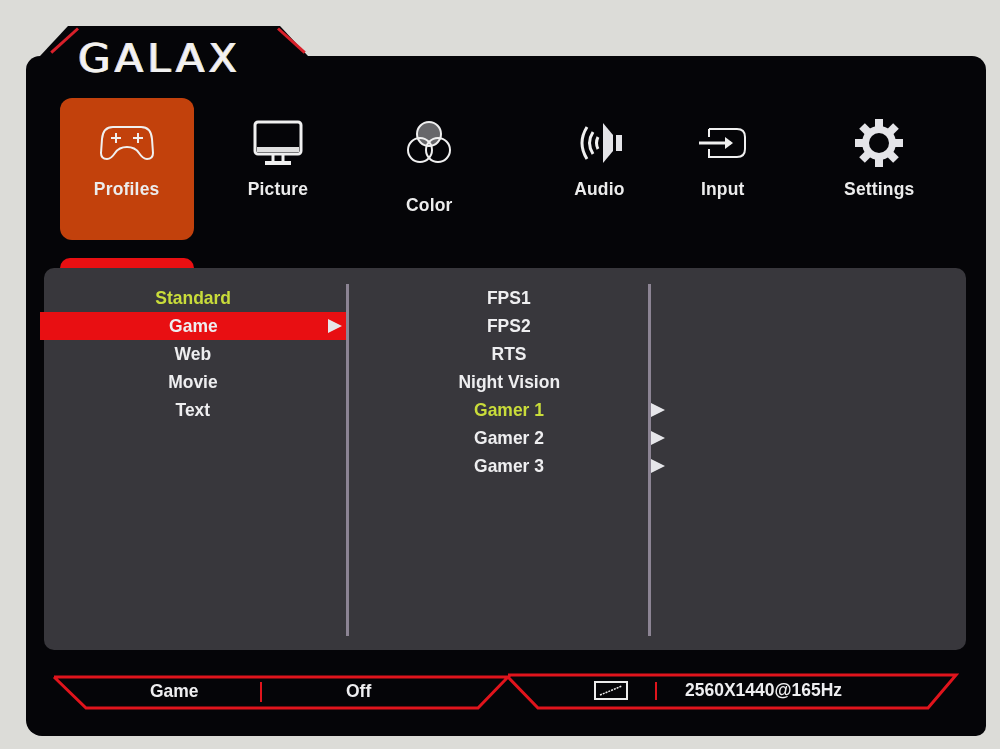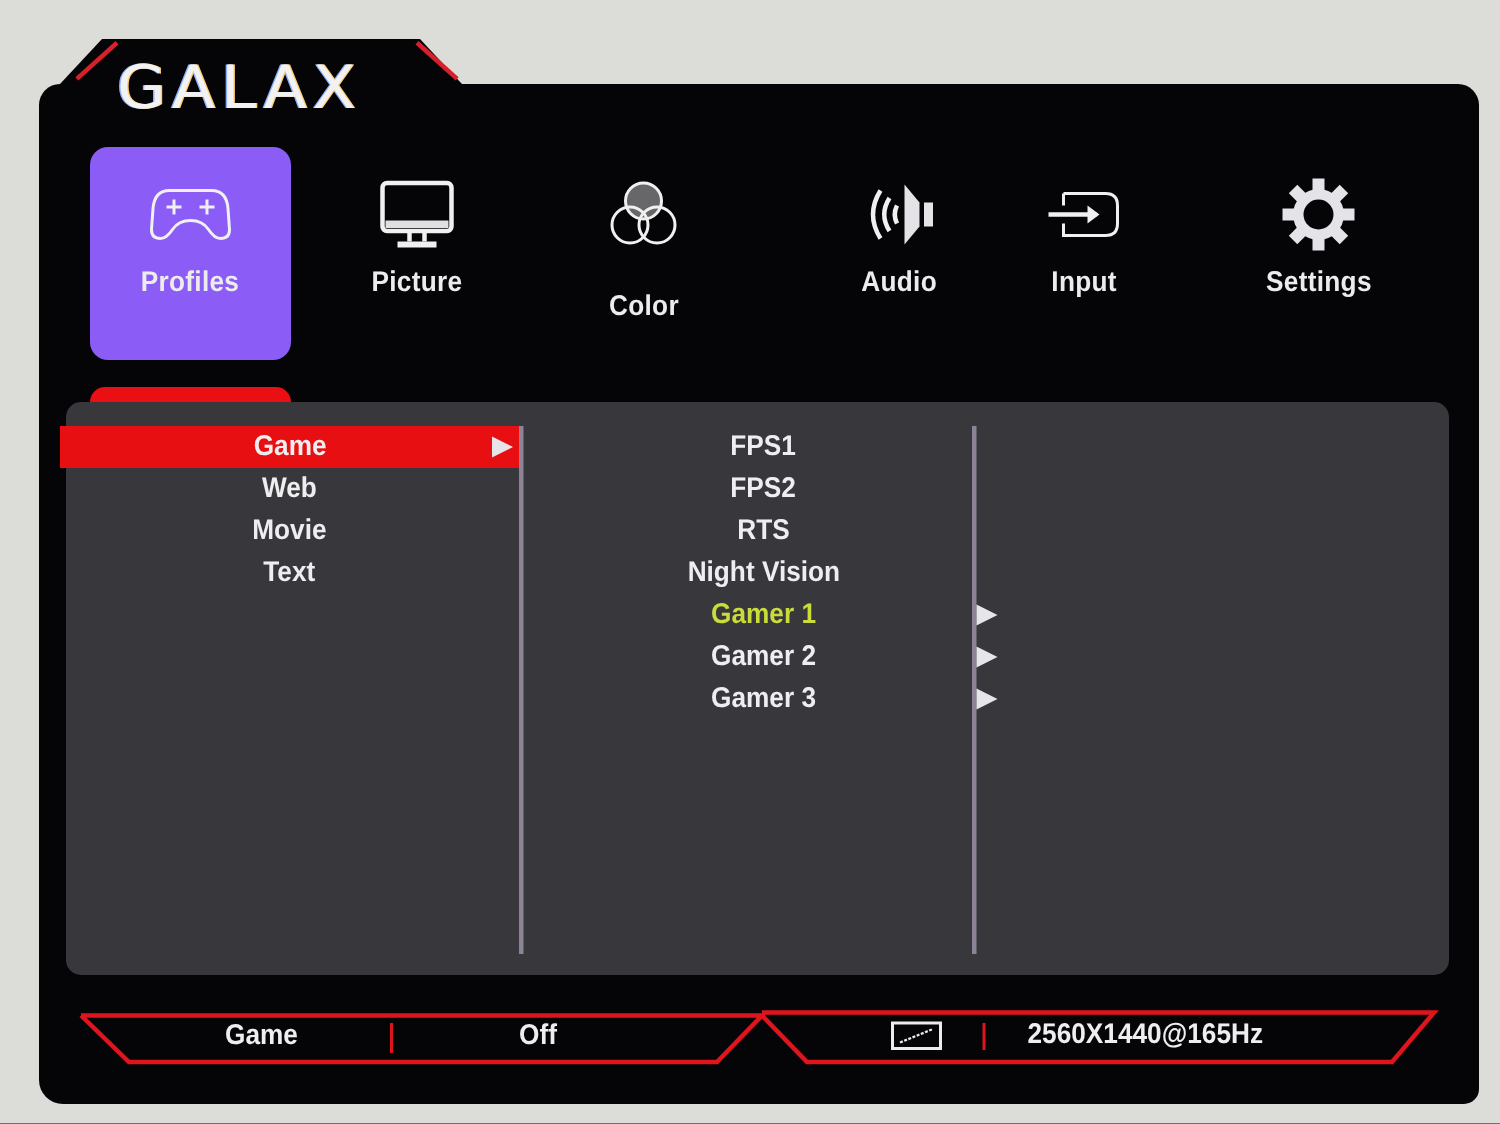"Profiles" .nav-item.active { background: #8b5cf6 -> #c2410c }
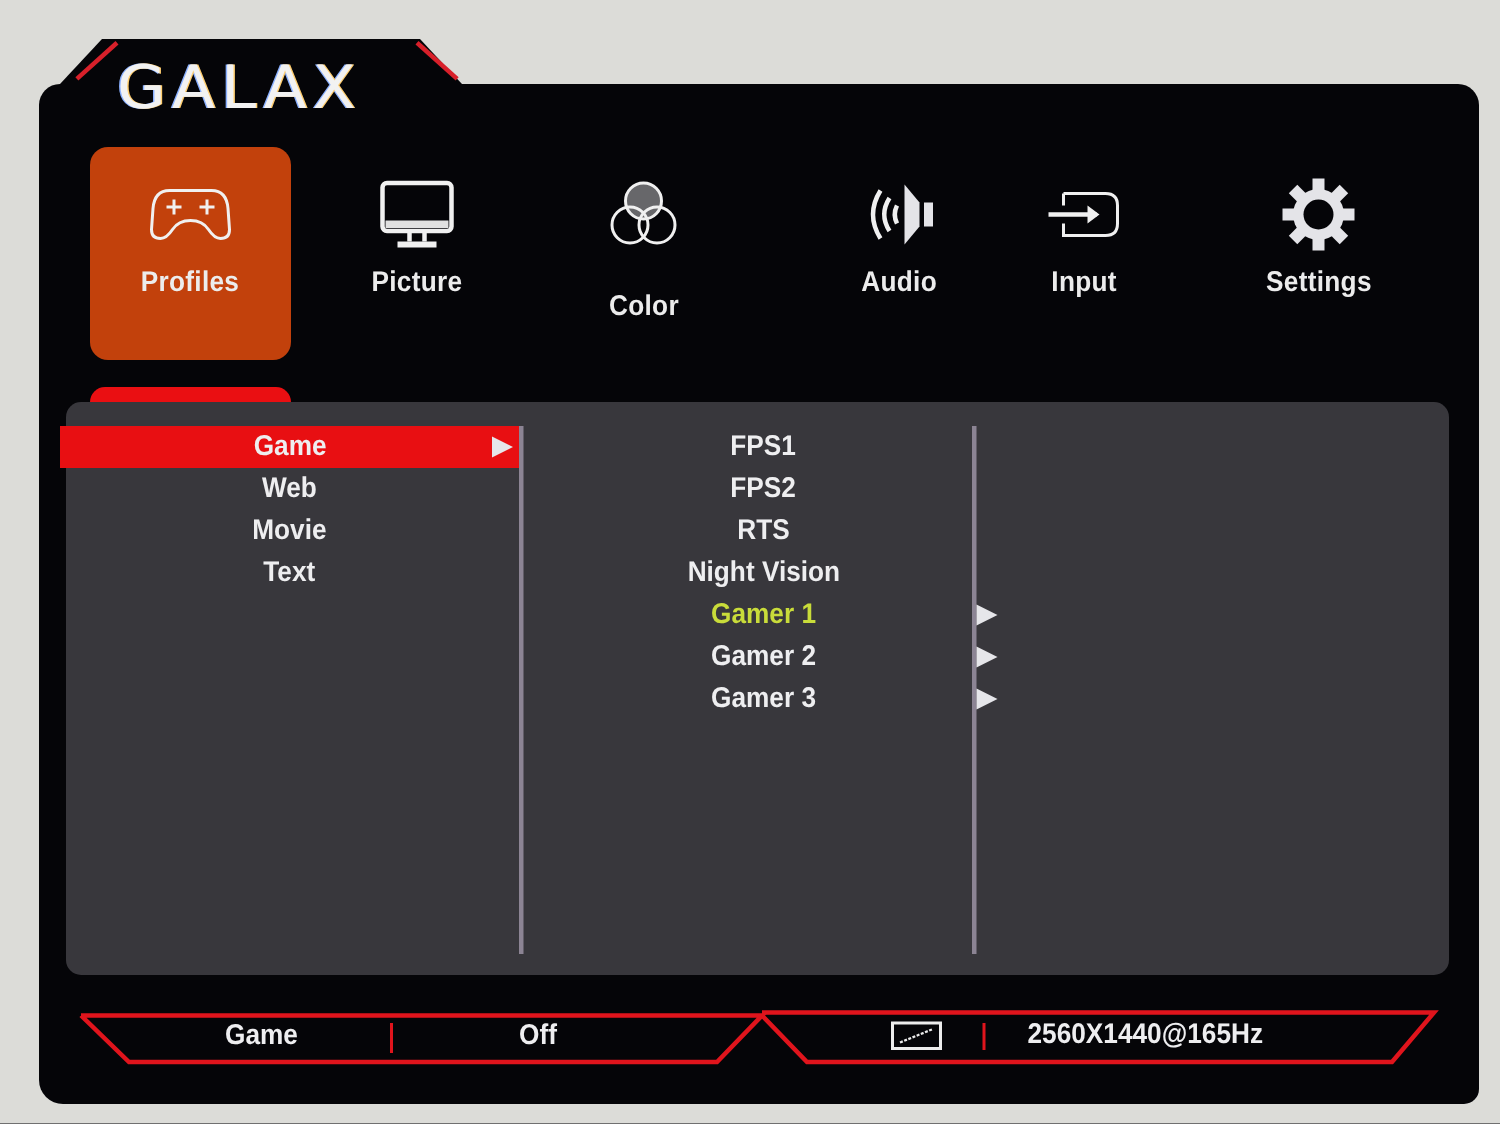"Standard" div.row { html: none -> <div><span>Standard</span></div> }
